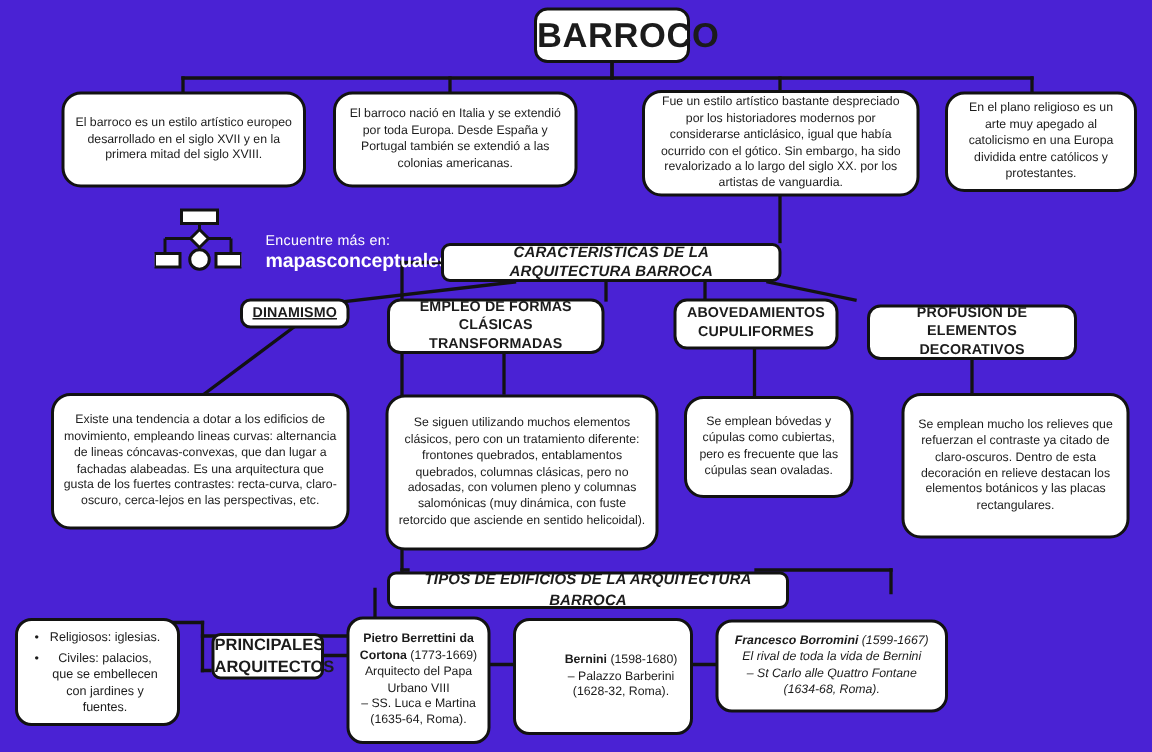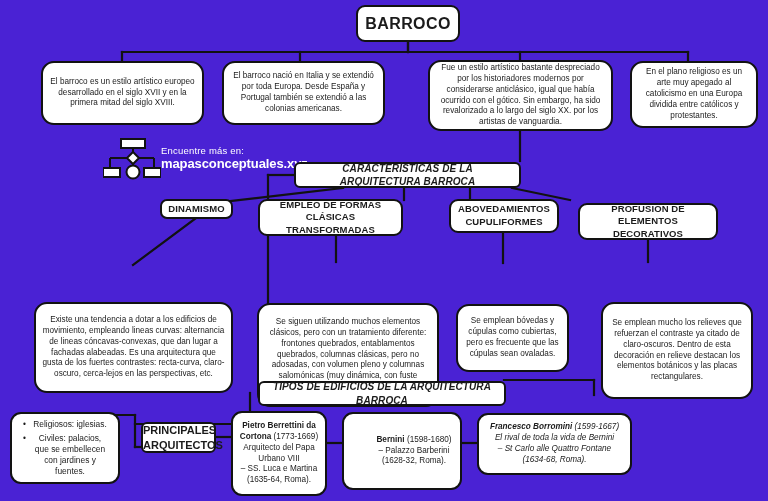"BARROCO" .title-node { font-size: 16px -> 23px }
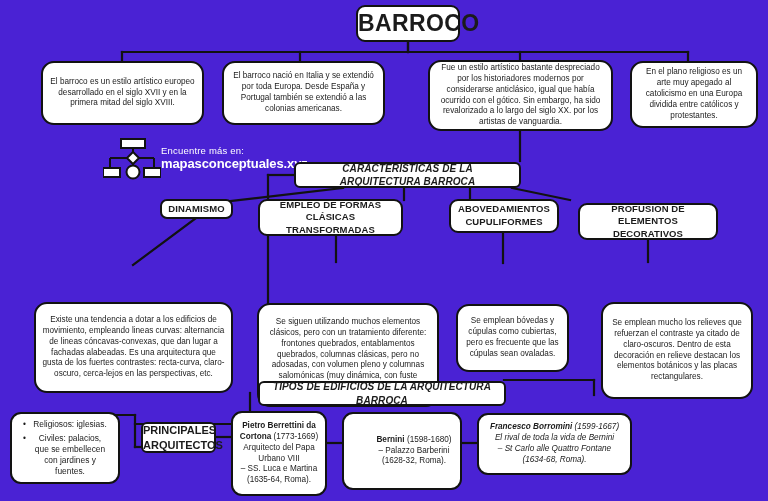"Encuentre más en:" #watermark { align-items: center -> flex-end; gap: 0 -> 16px }
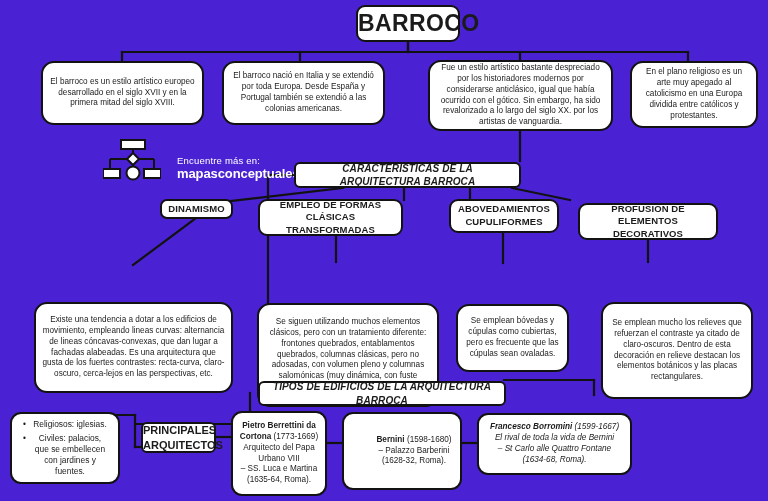"DINAMISMO" div.node { text-decoration: none -> underline }
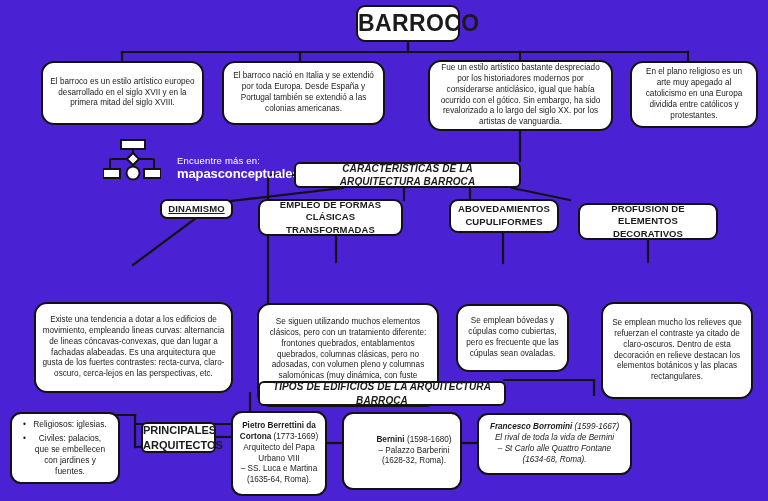"Existe una tendencia a dotar" .desc-node { margin-top: 40px -> none }
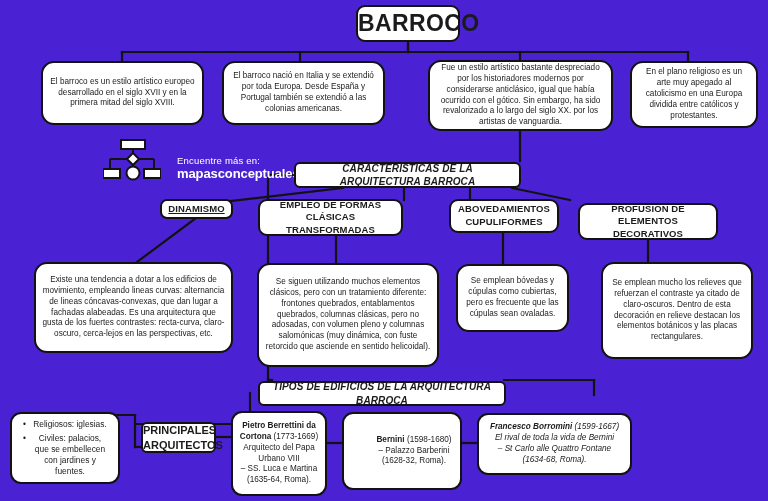"TIPOS DE EDIFICIOS DE LA" div.node { width: 248px -> 268px }
